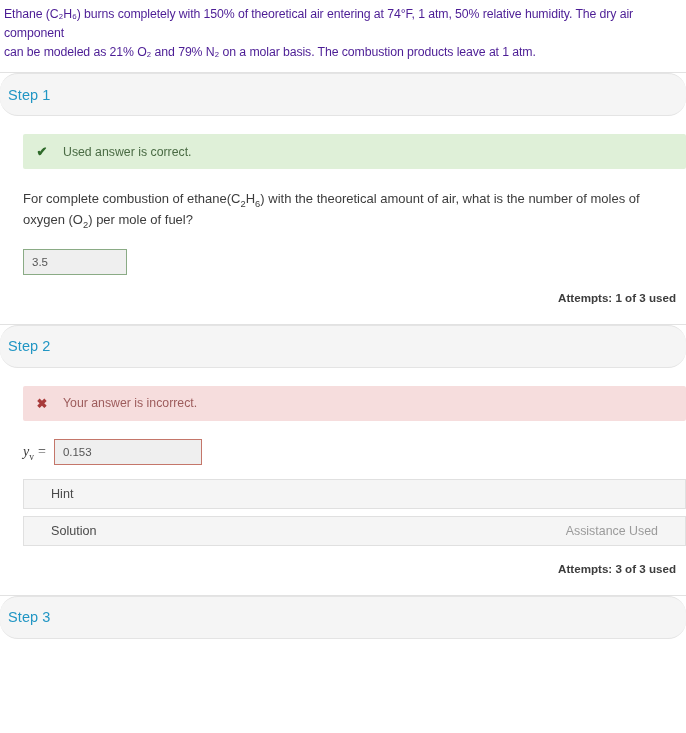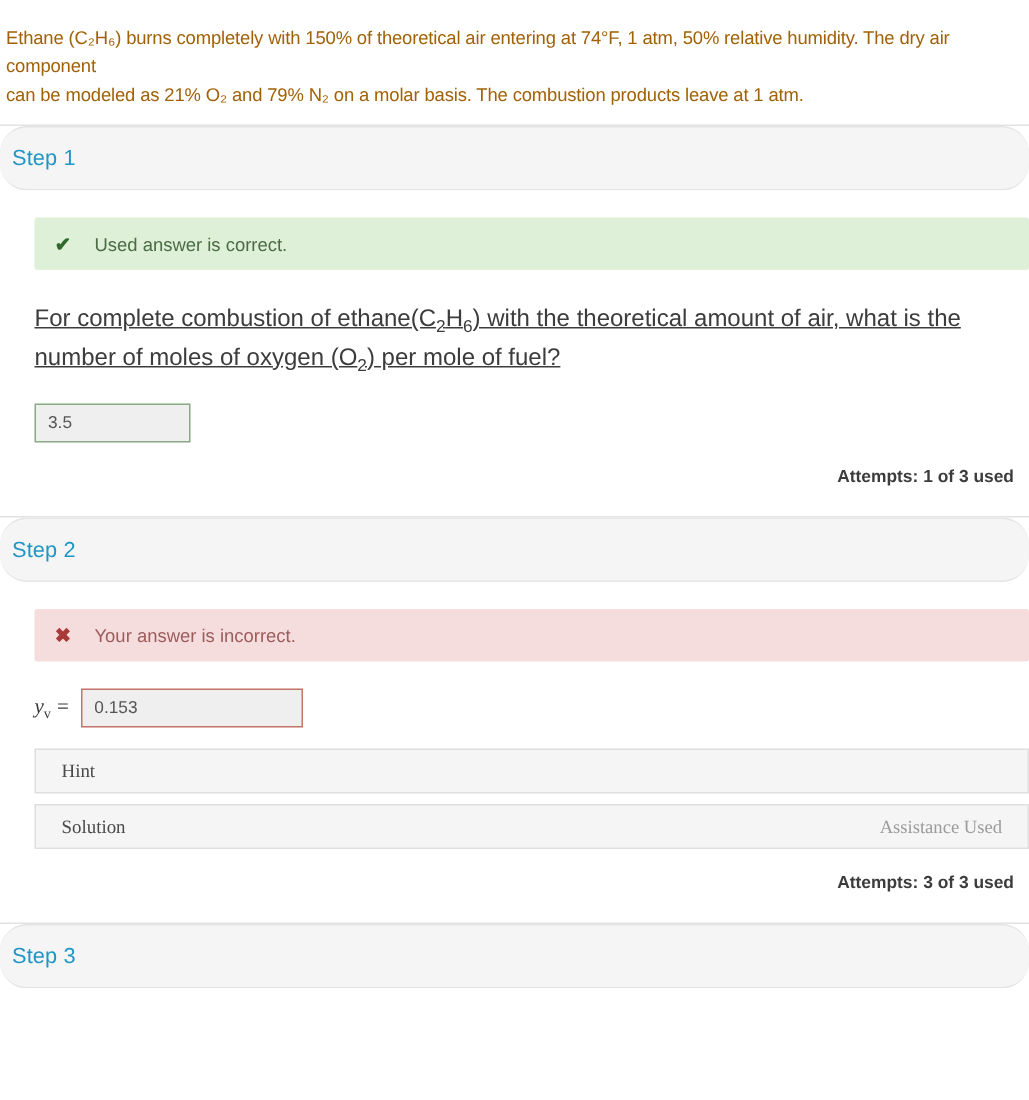"Ethane (C₂H₆) burns completely with" .problem-statement { color: #a16207 -> #4c1d95; padding: 16px 4px 10px 4px -> 5px 4px 10px 4px }
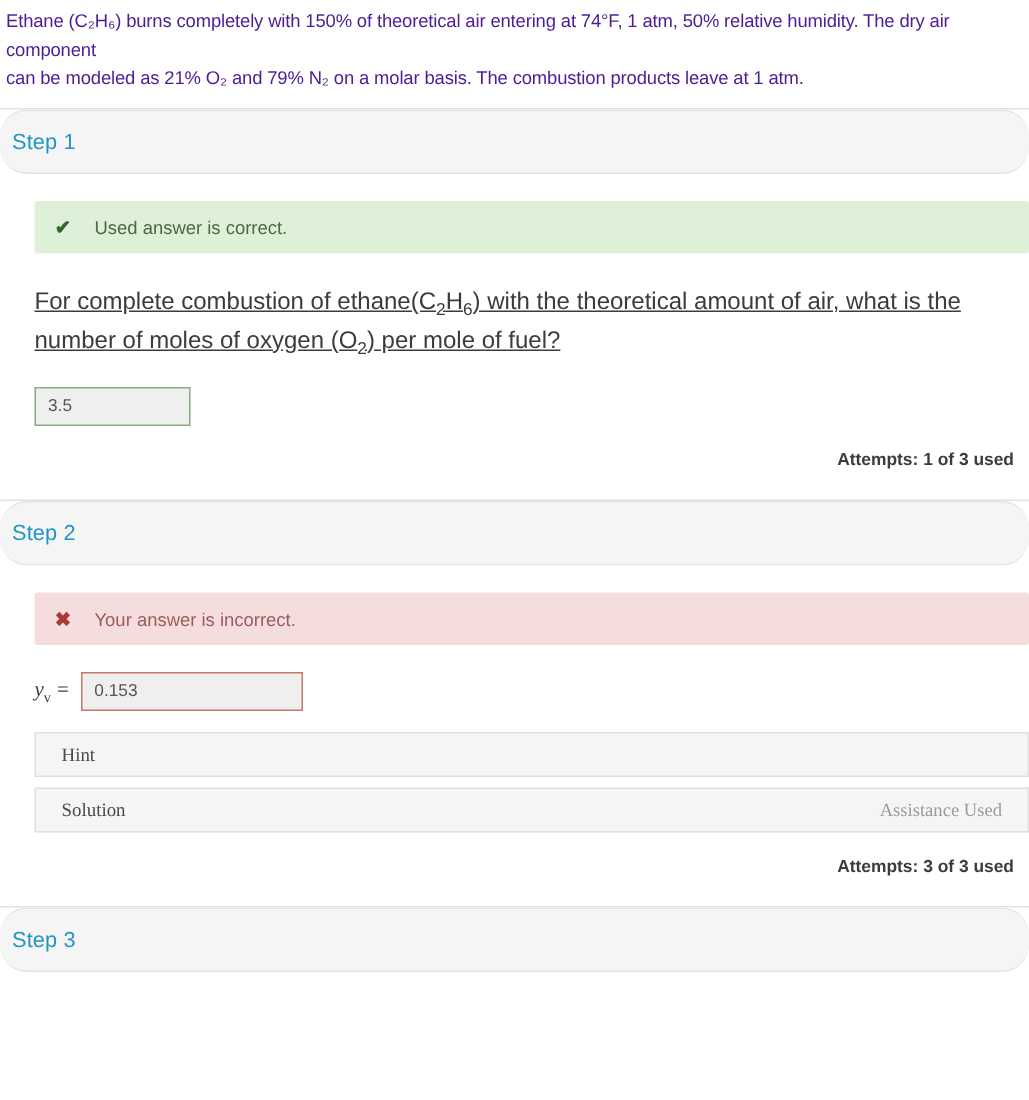"For complete combustion of ethane(C2H6)" .question { font-size: 16px -> 13px; text-decoration: underline -> none }
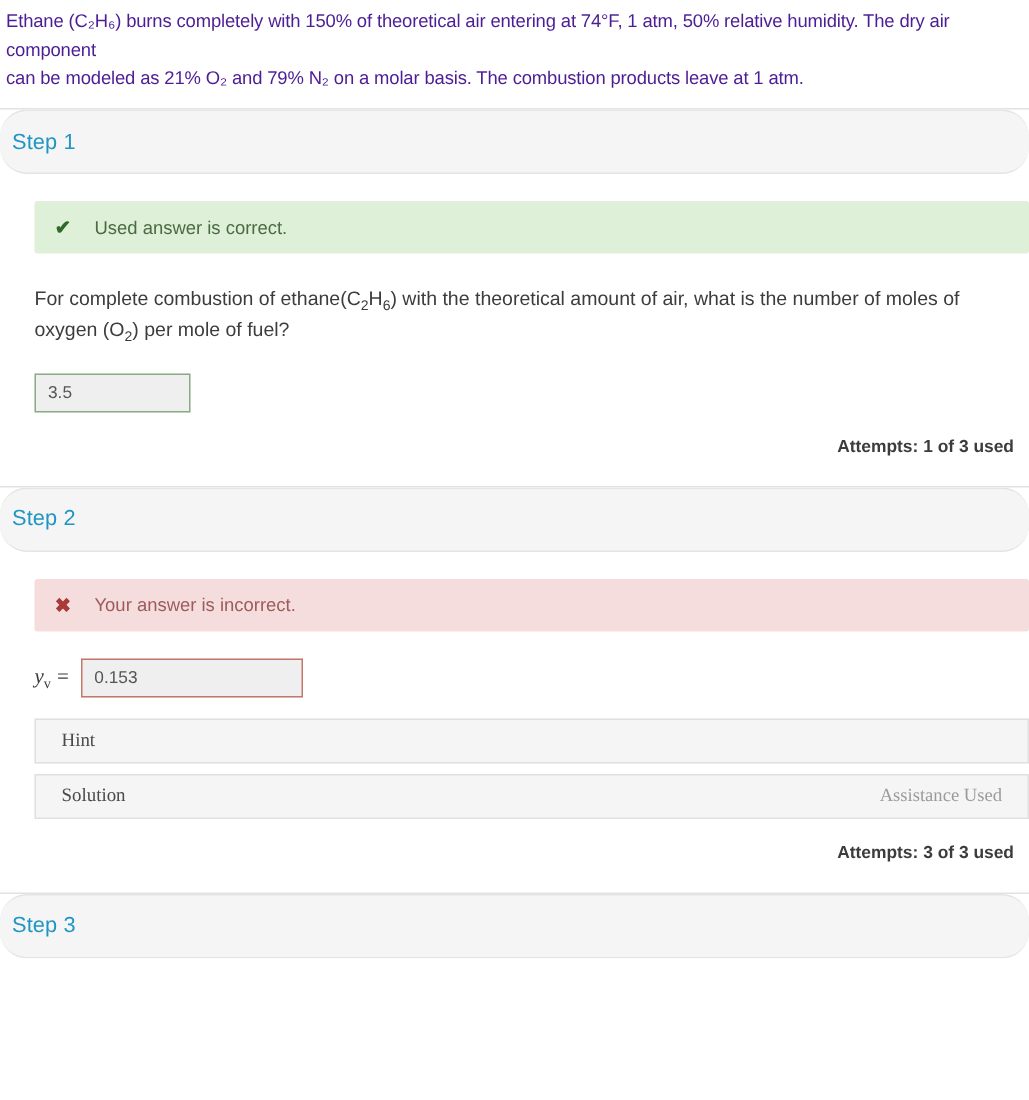"Hint" .assist-row { font-family: Liberation Serif, serif -> none; padding: 0 17px -> 0 27px }
